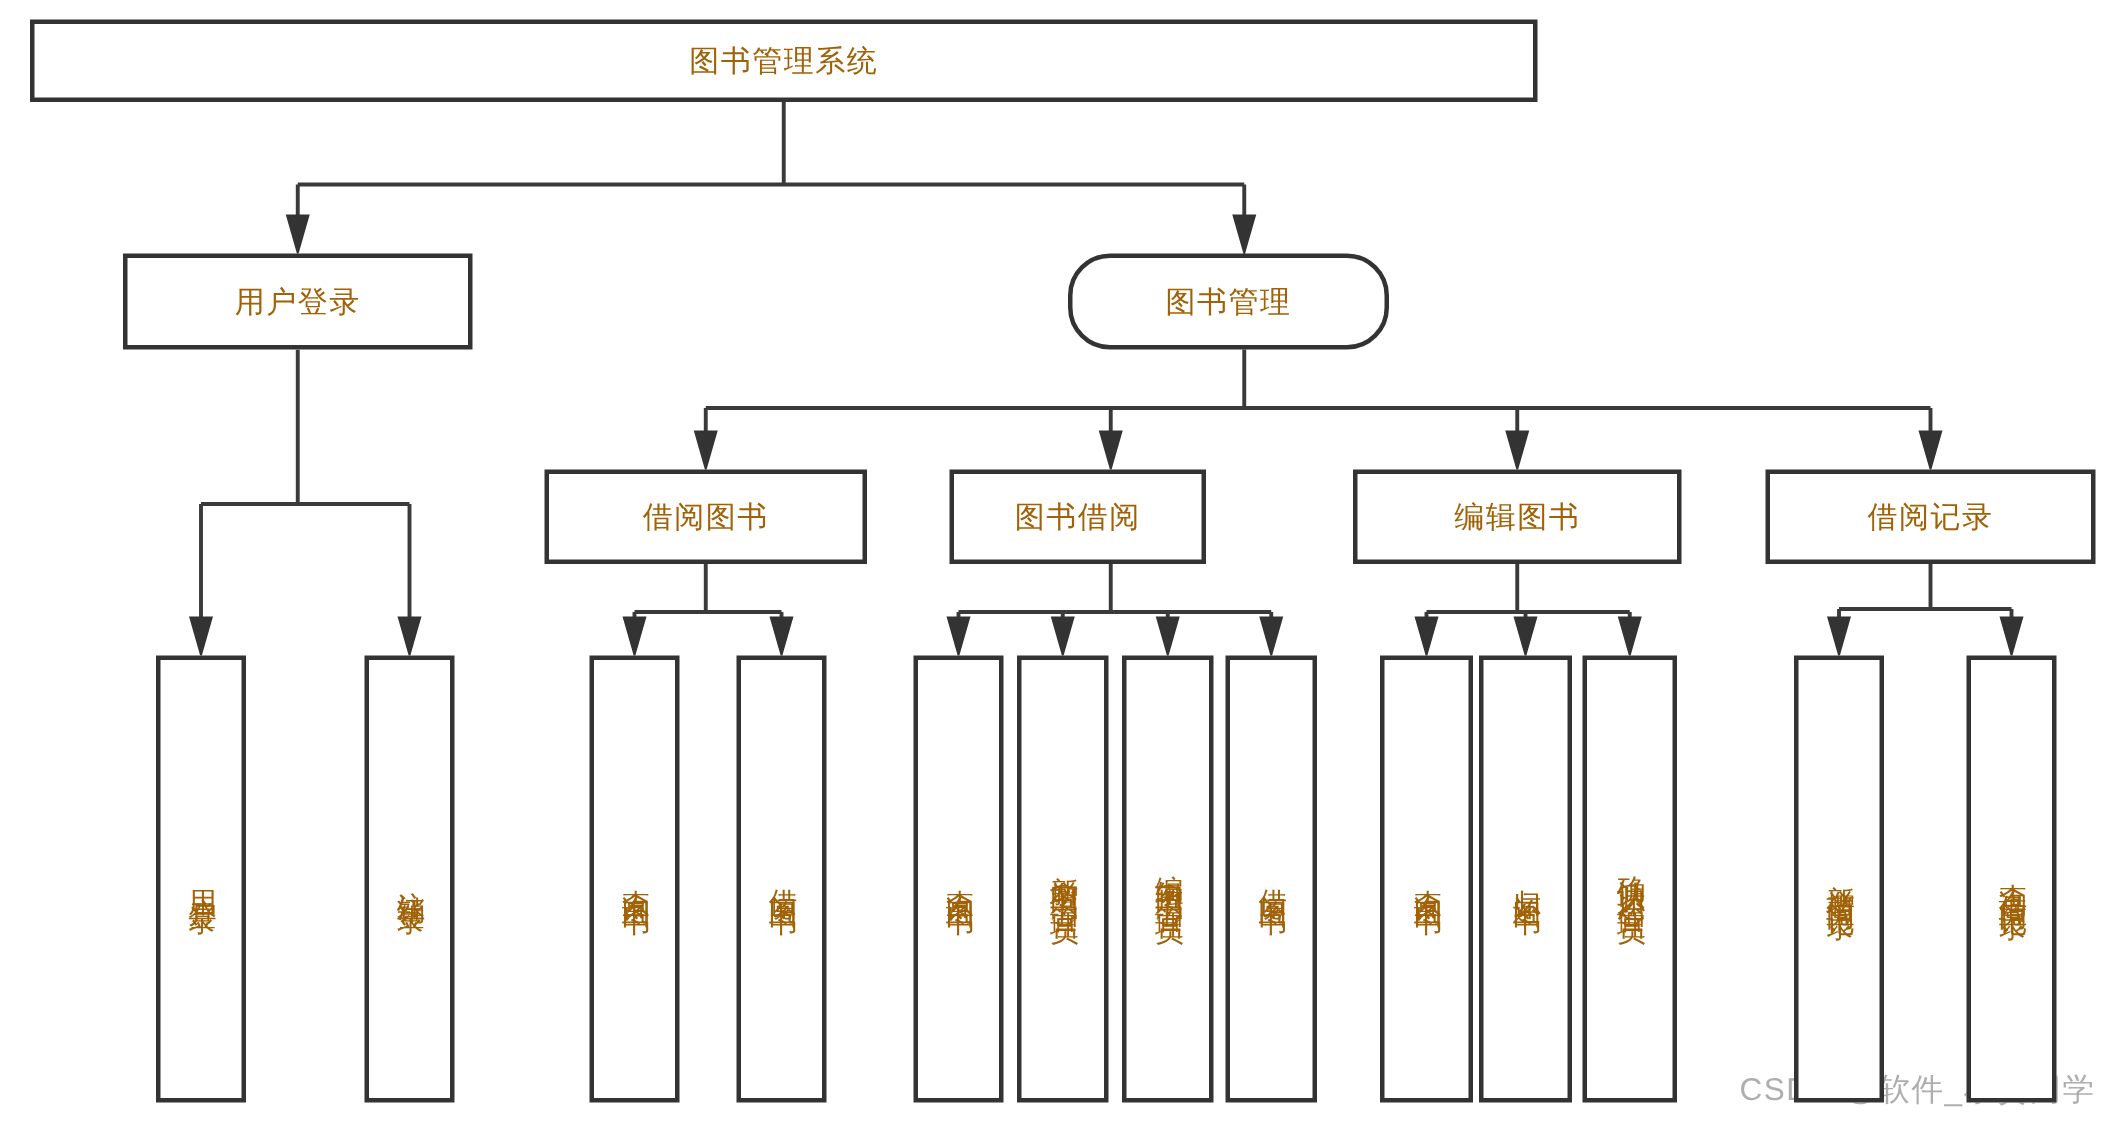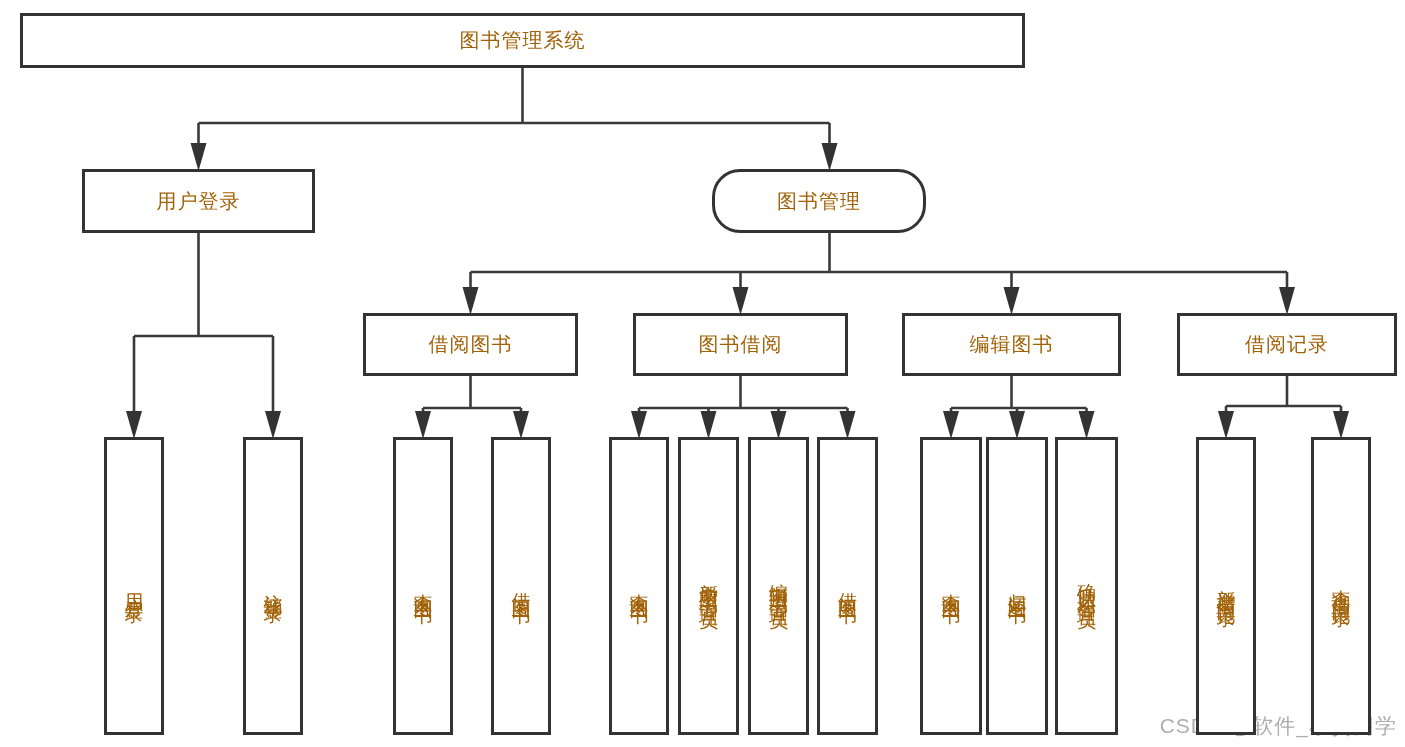"图书借阅" div.node { width: 215px -> 171px }
